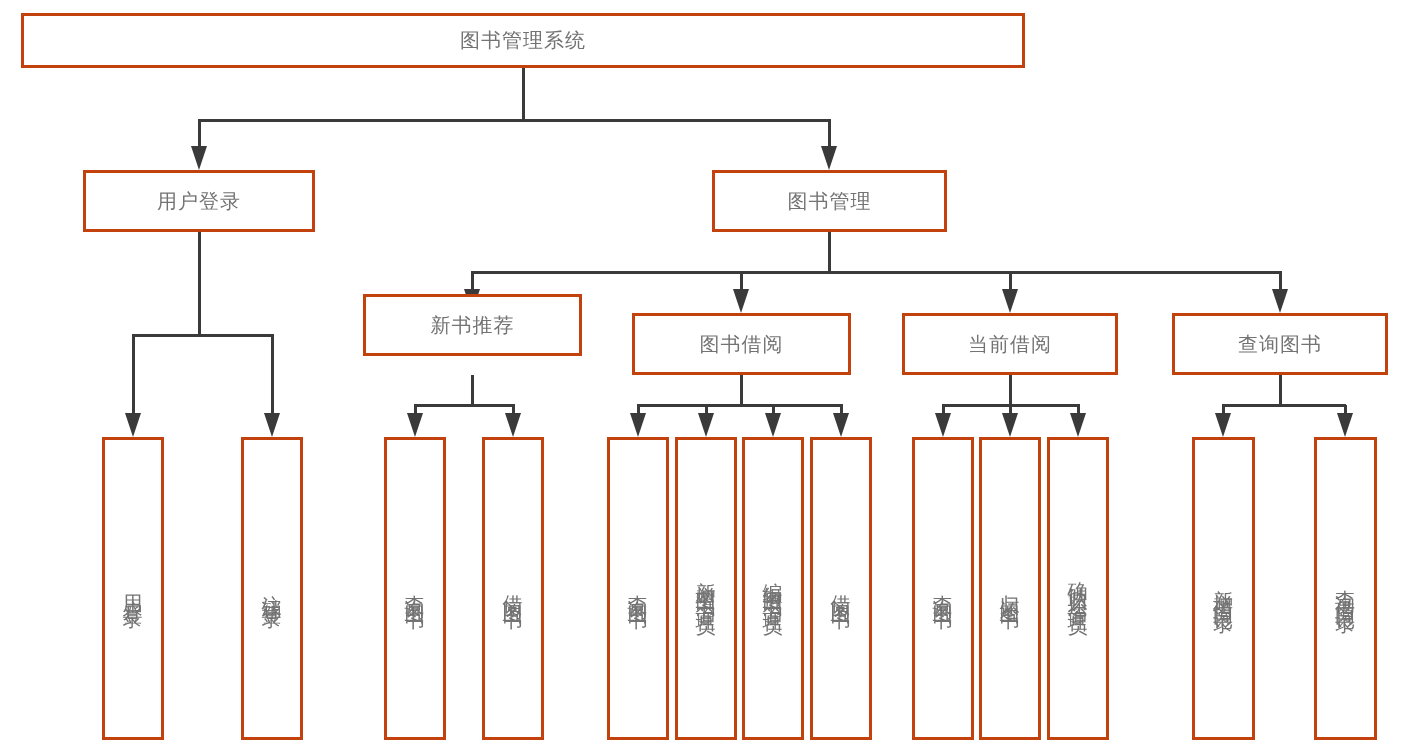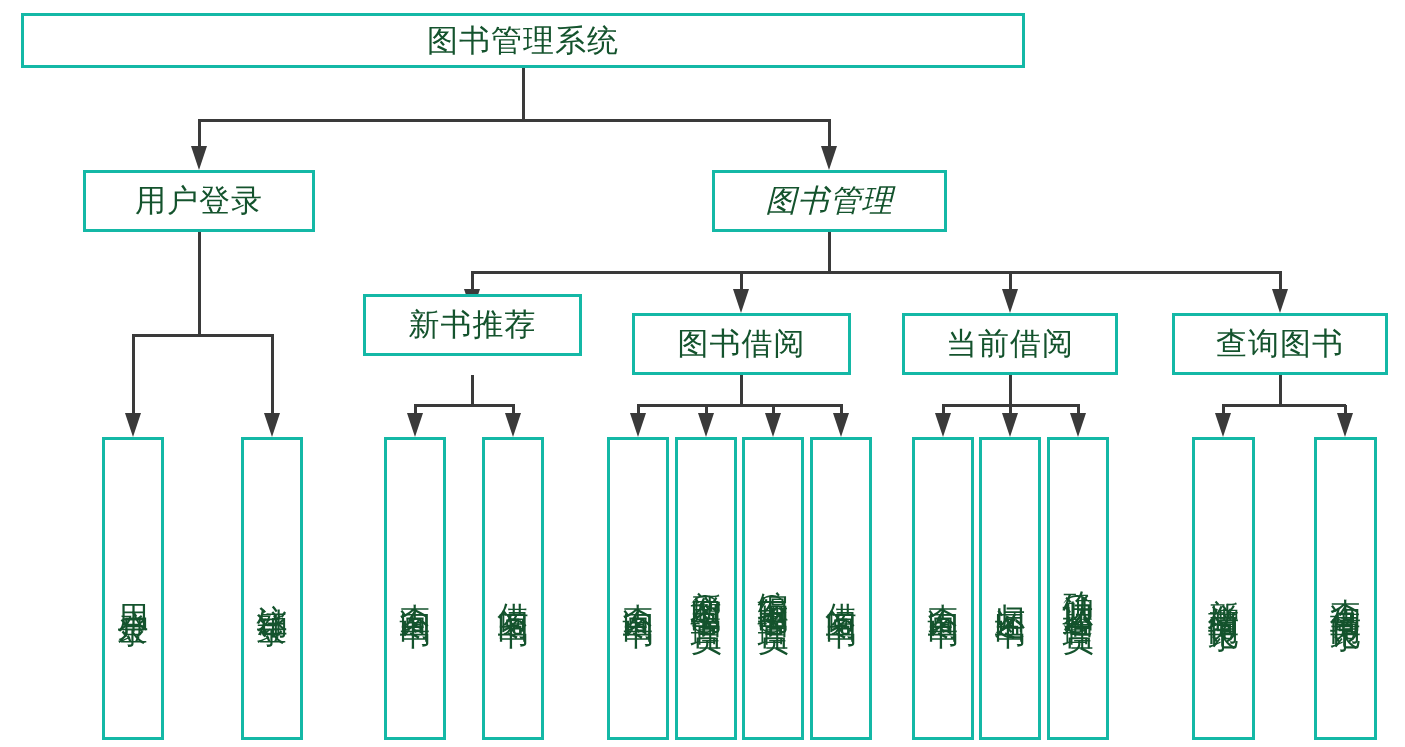"图书管理系统" .node { border: 3px solid #14b8a6 -> 3px solid #c2410c; color: #14532d -> #737373; font-size: 31px -> 20px }
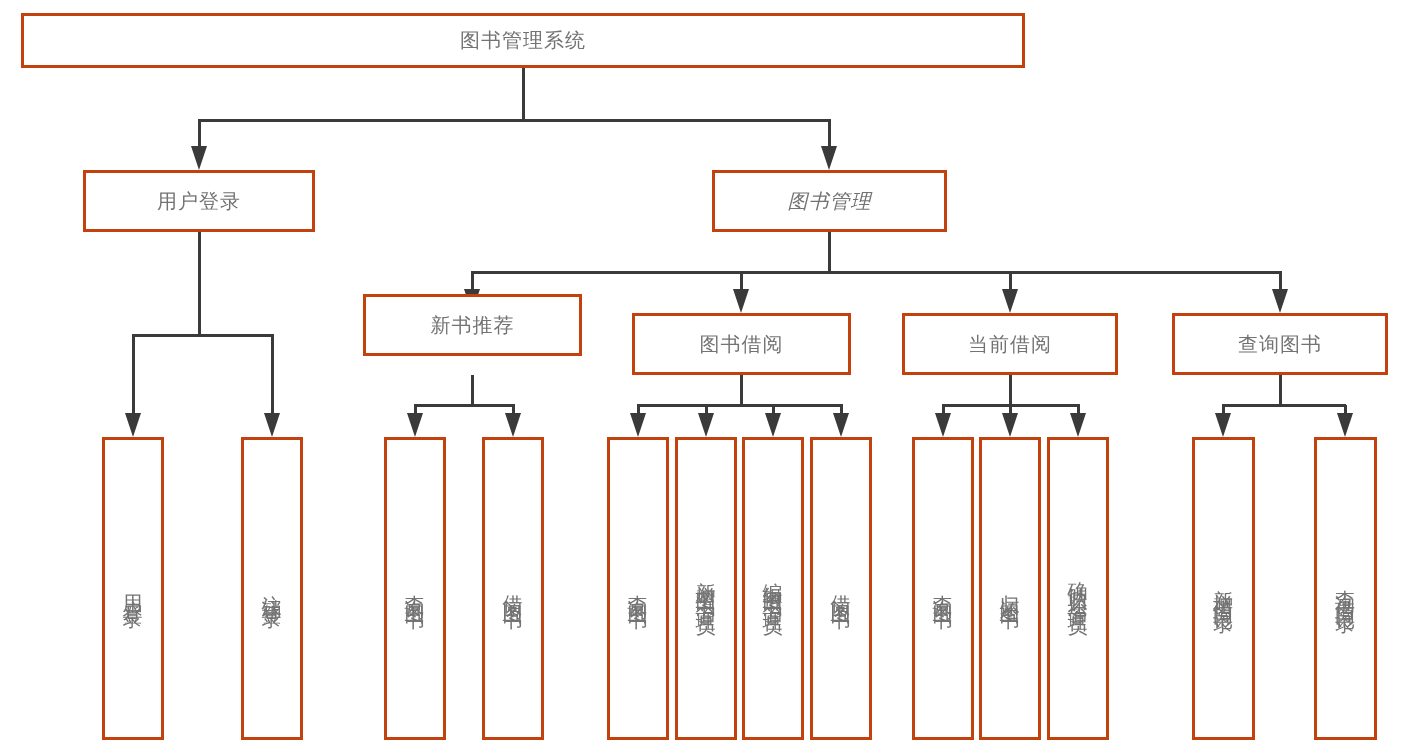"图书管理" div.node { font-style: italic -> none }
